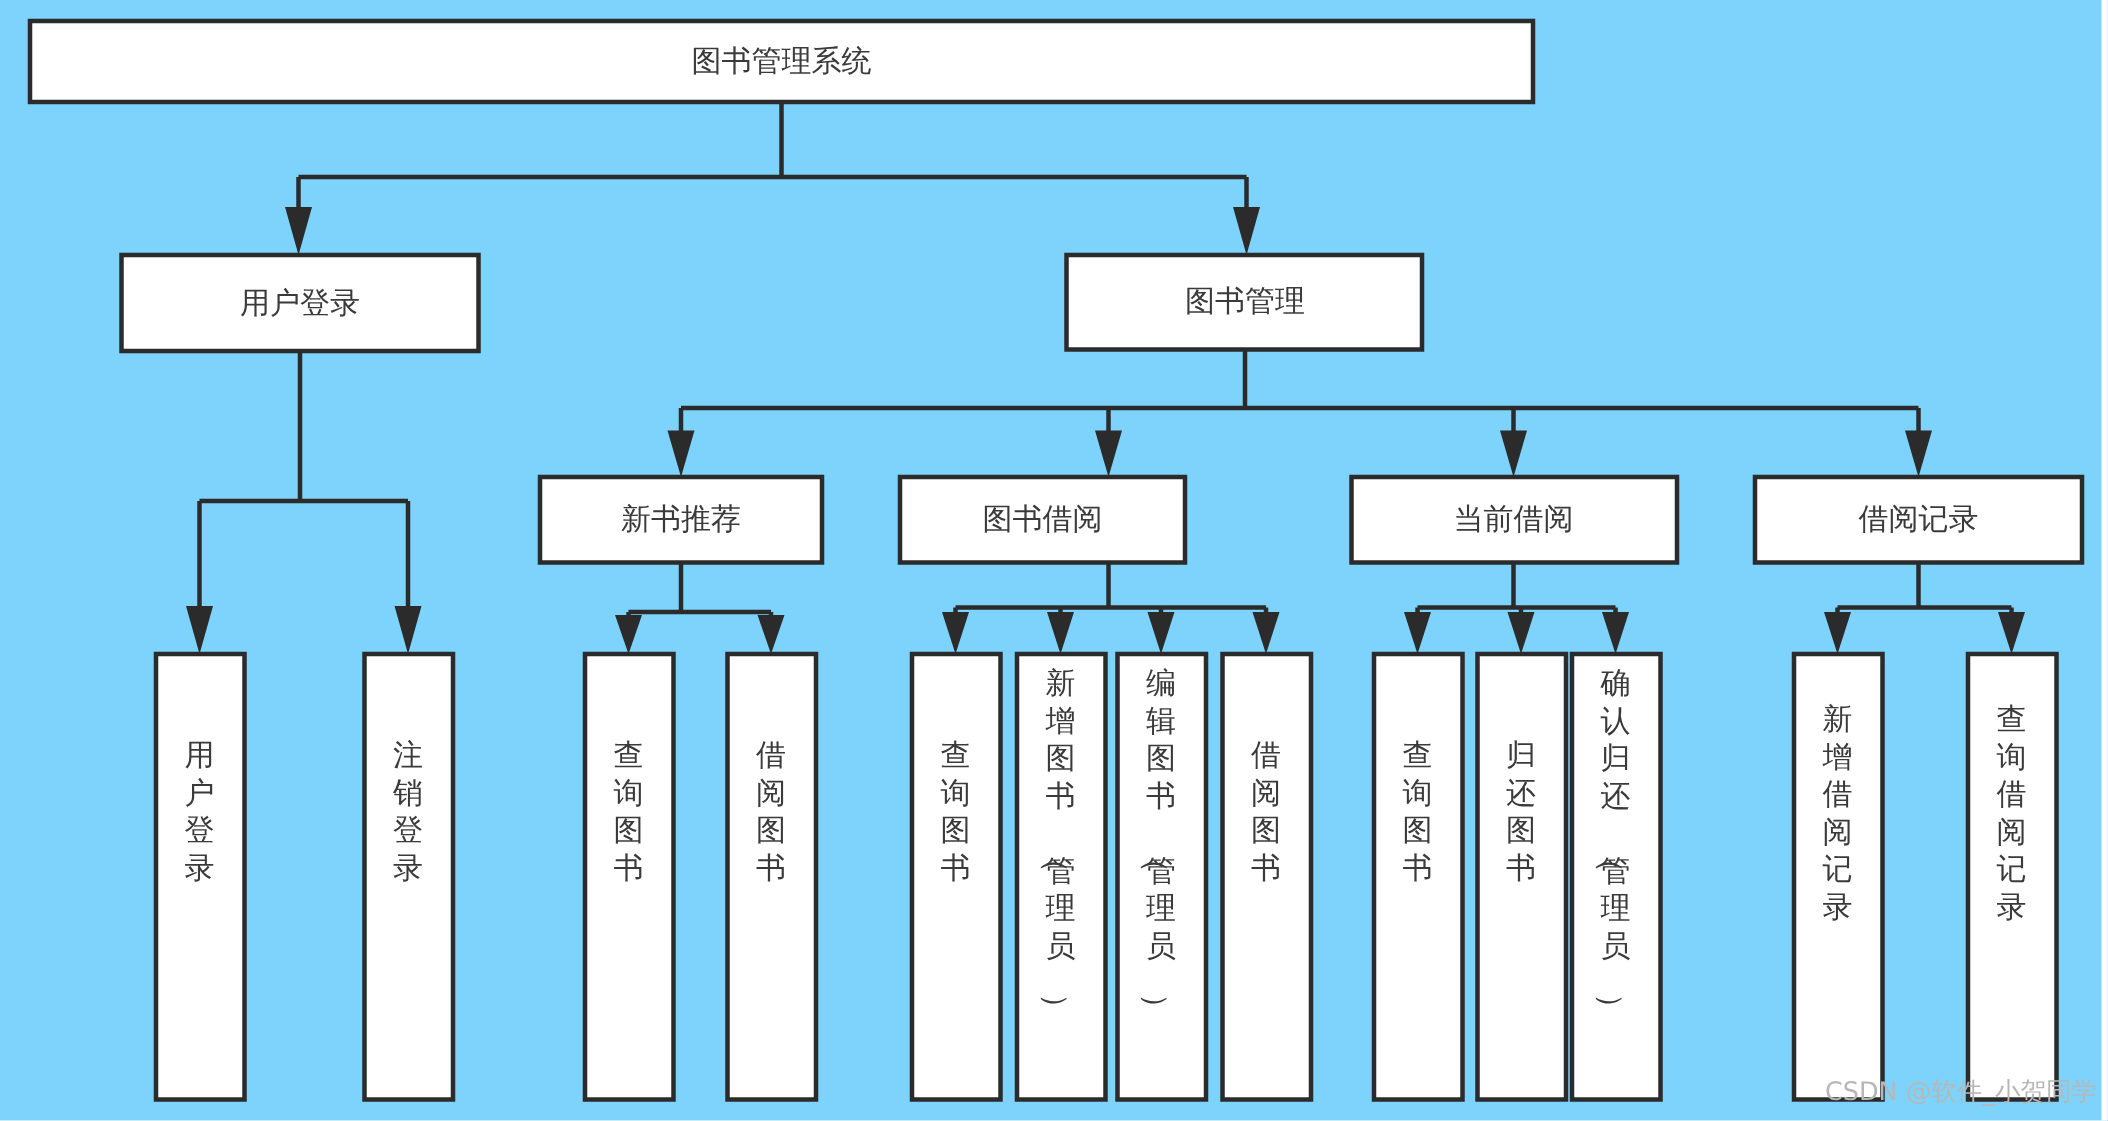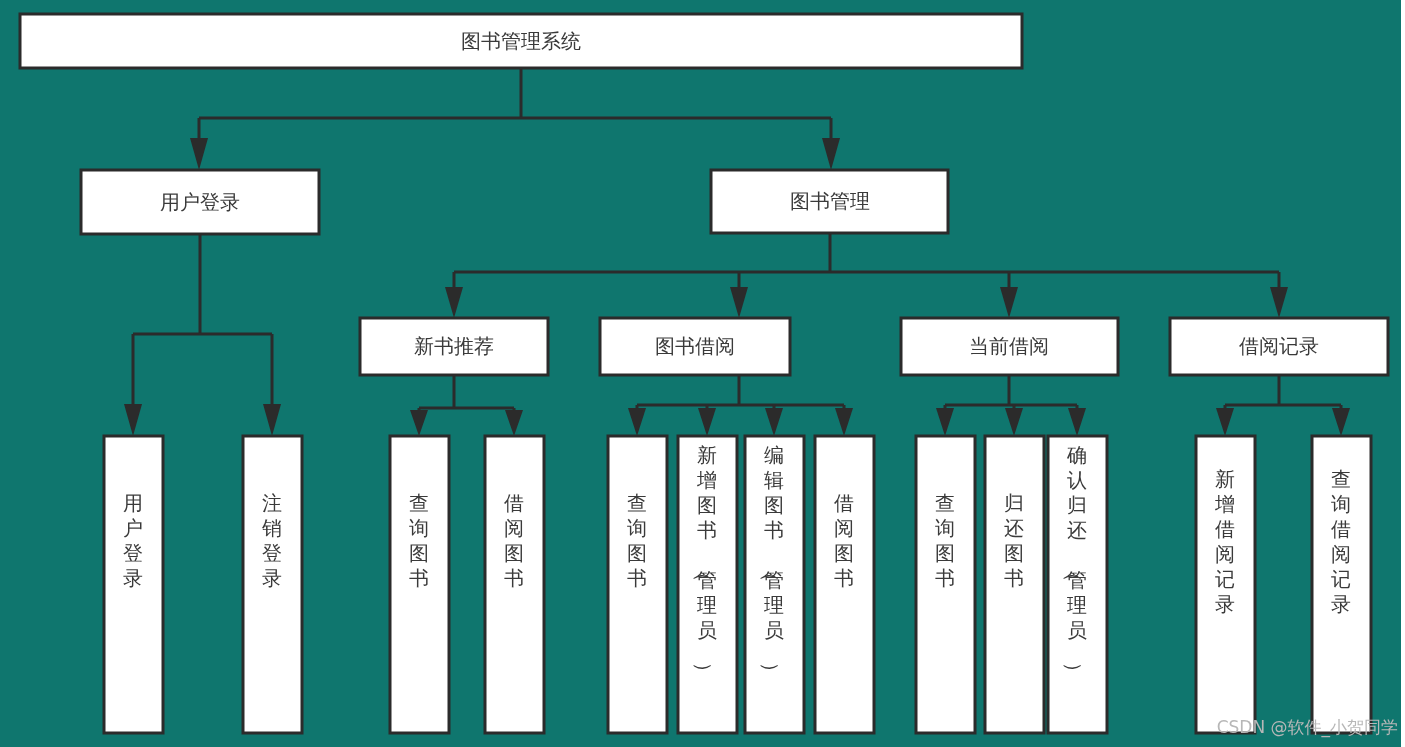"图书管理系统" #diagram-root { background: #0f766e -> #7dd3fc }
